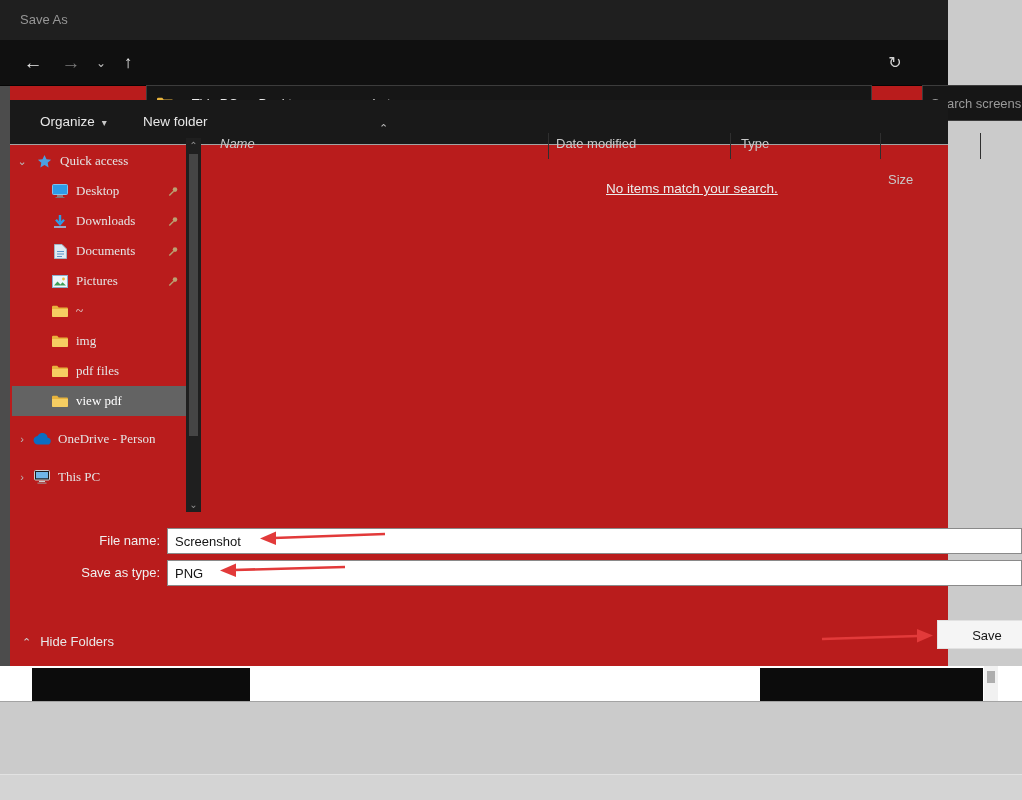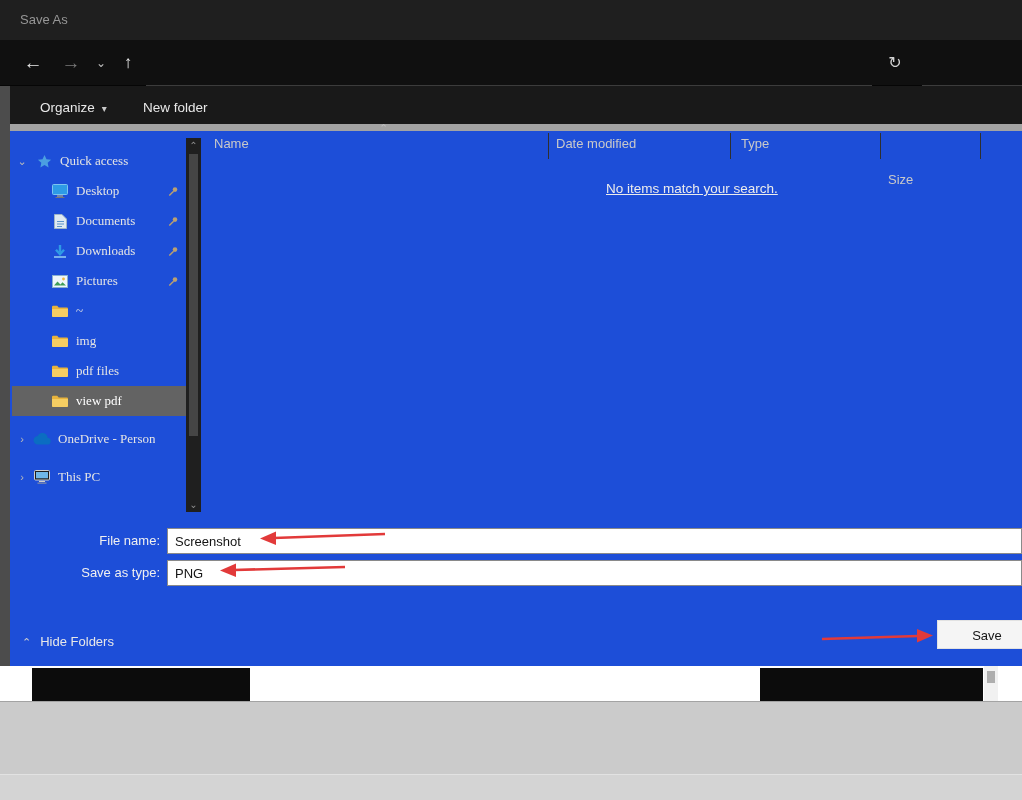"Save As" .dialog { background: #1d4ed8 -> #b91c1c; width: 1022px -> 948px }
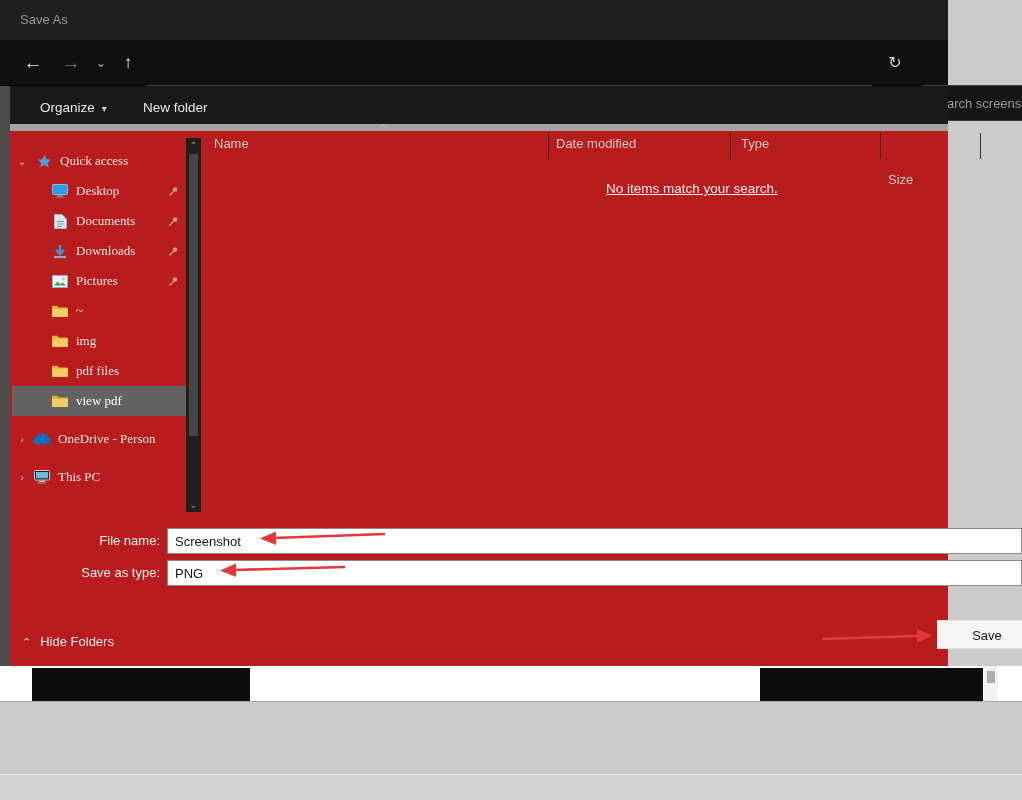"Organize ▾" .cmdbar { border-bottom: 7px solid #a3a3a3 -> 1px solid #a3a3a3; top: 86px -> 100px }
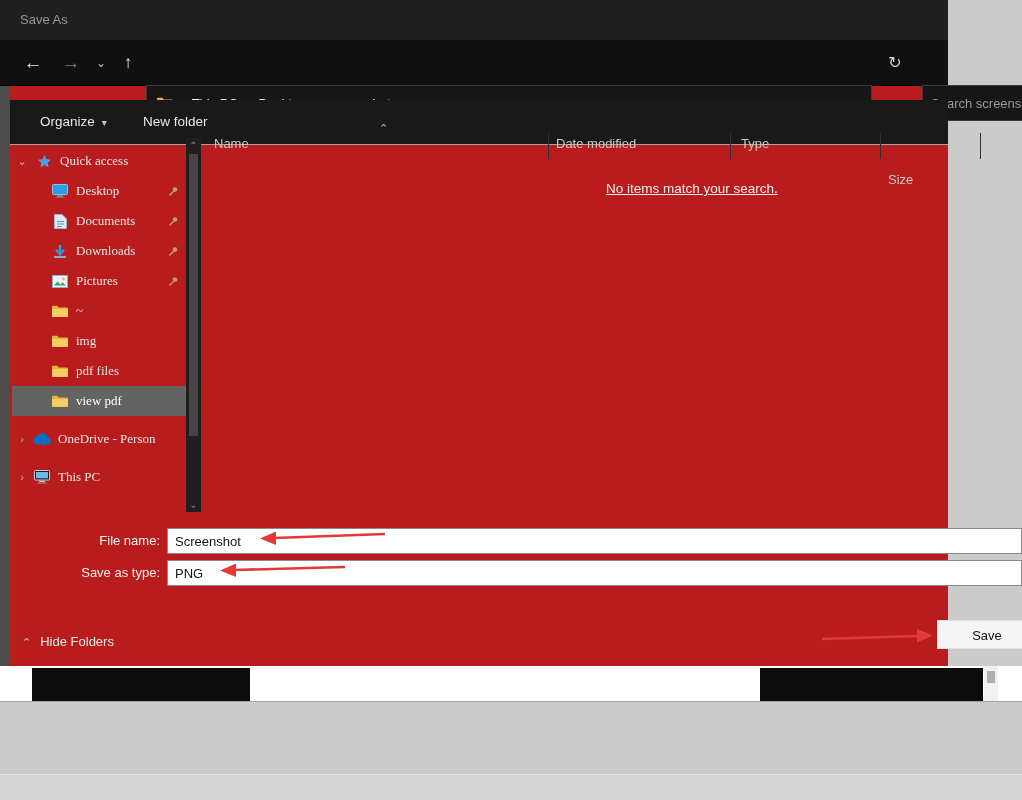"Name" .col-name { font-style: none -> italic; left: 214px -> 220px }
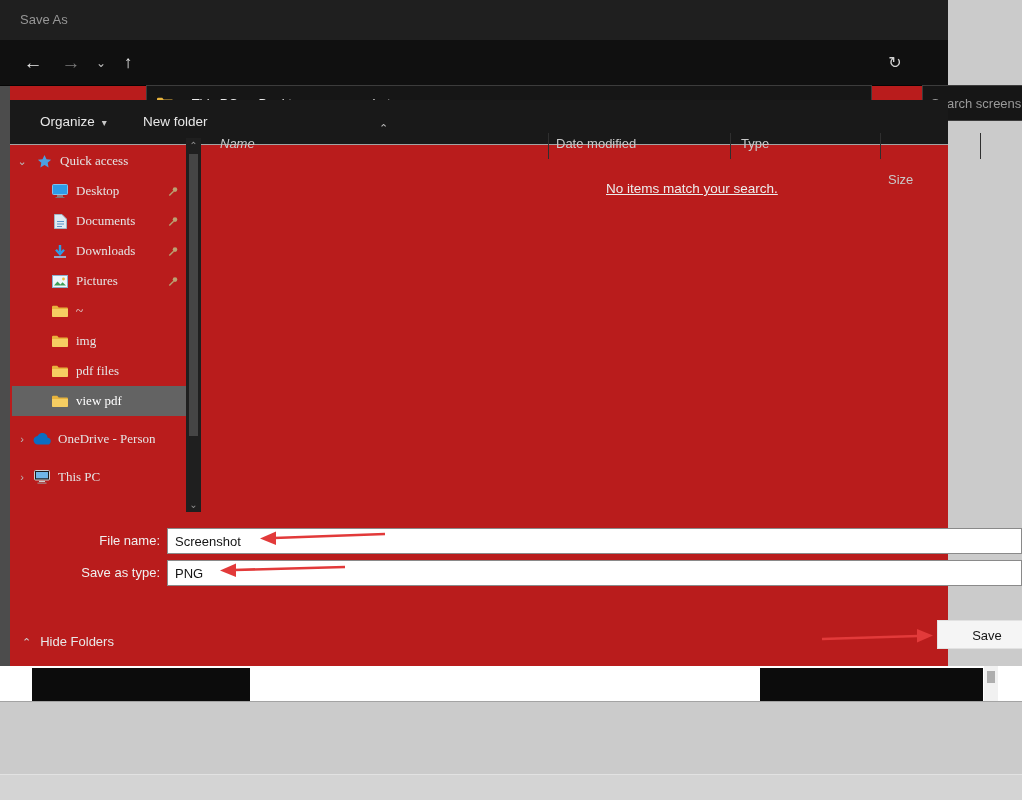"Documents" div.srow { order: before "Downloads" -> after "Downloads" }
